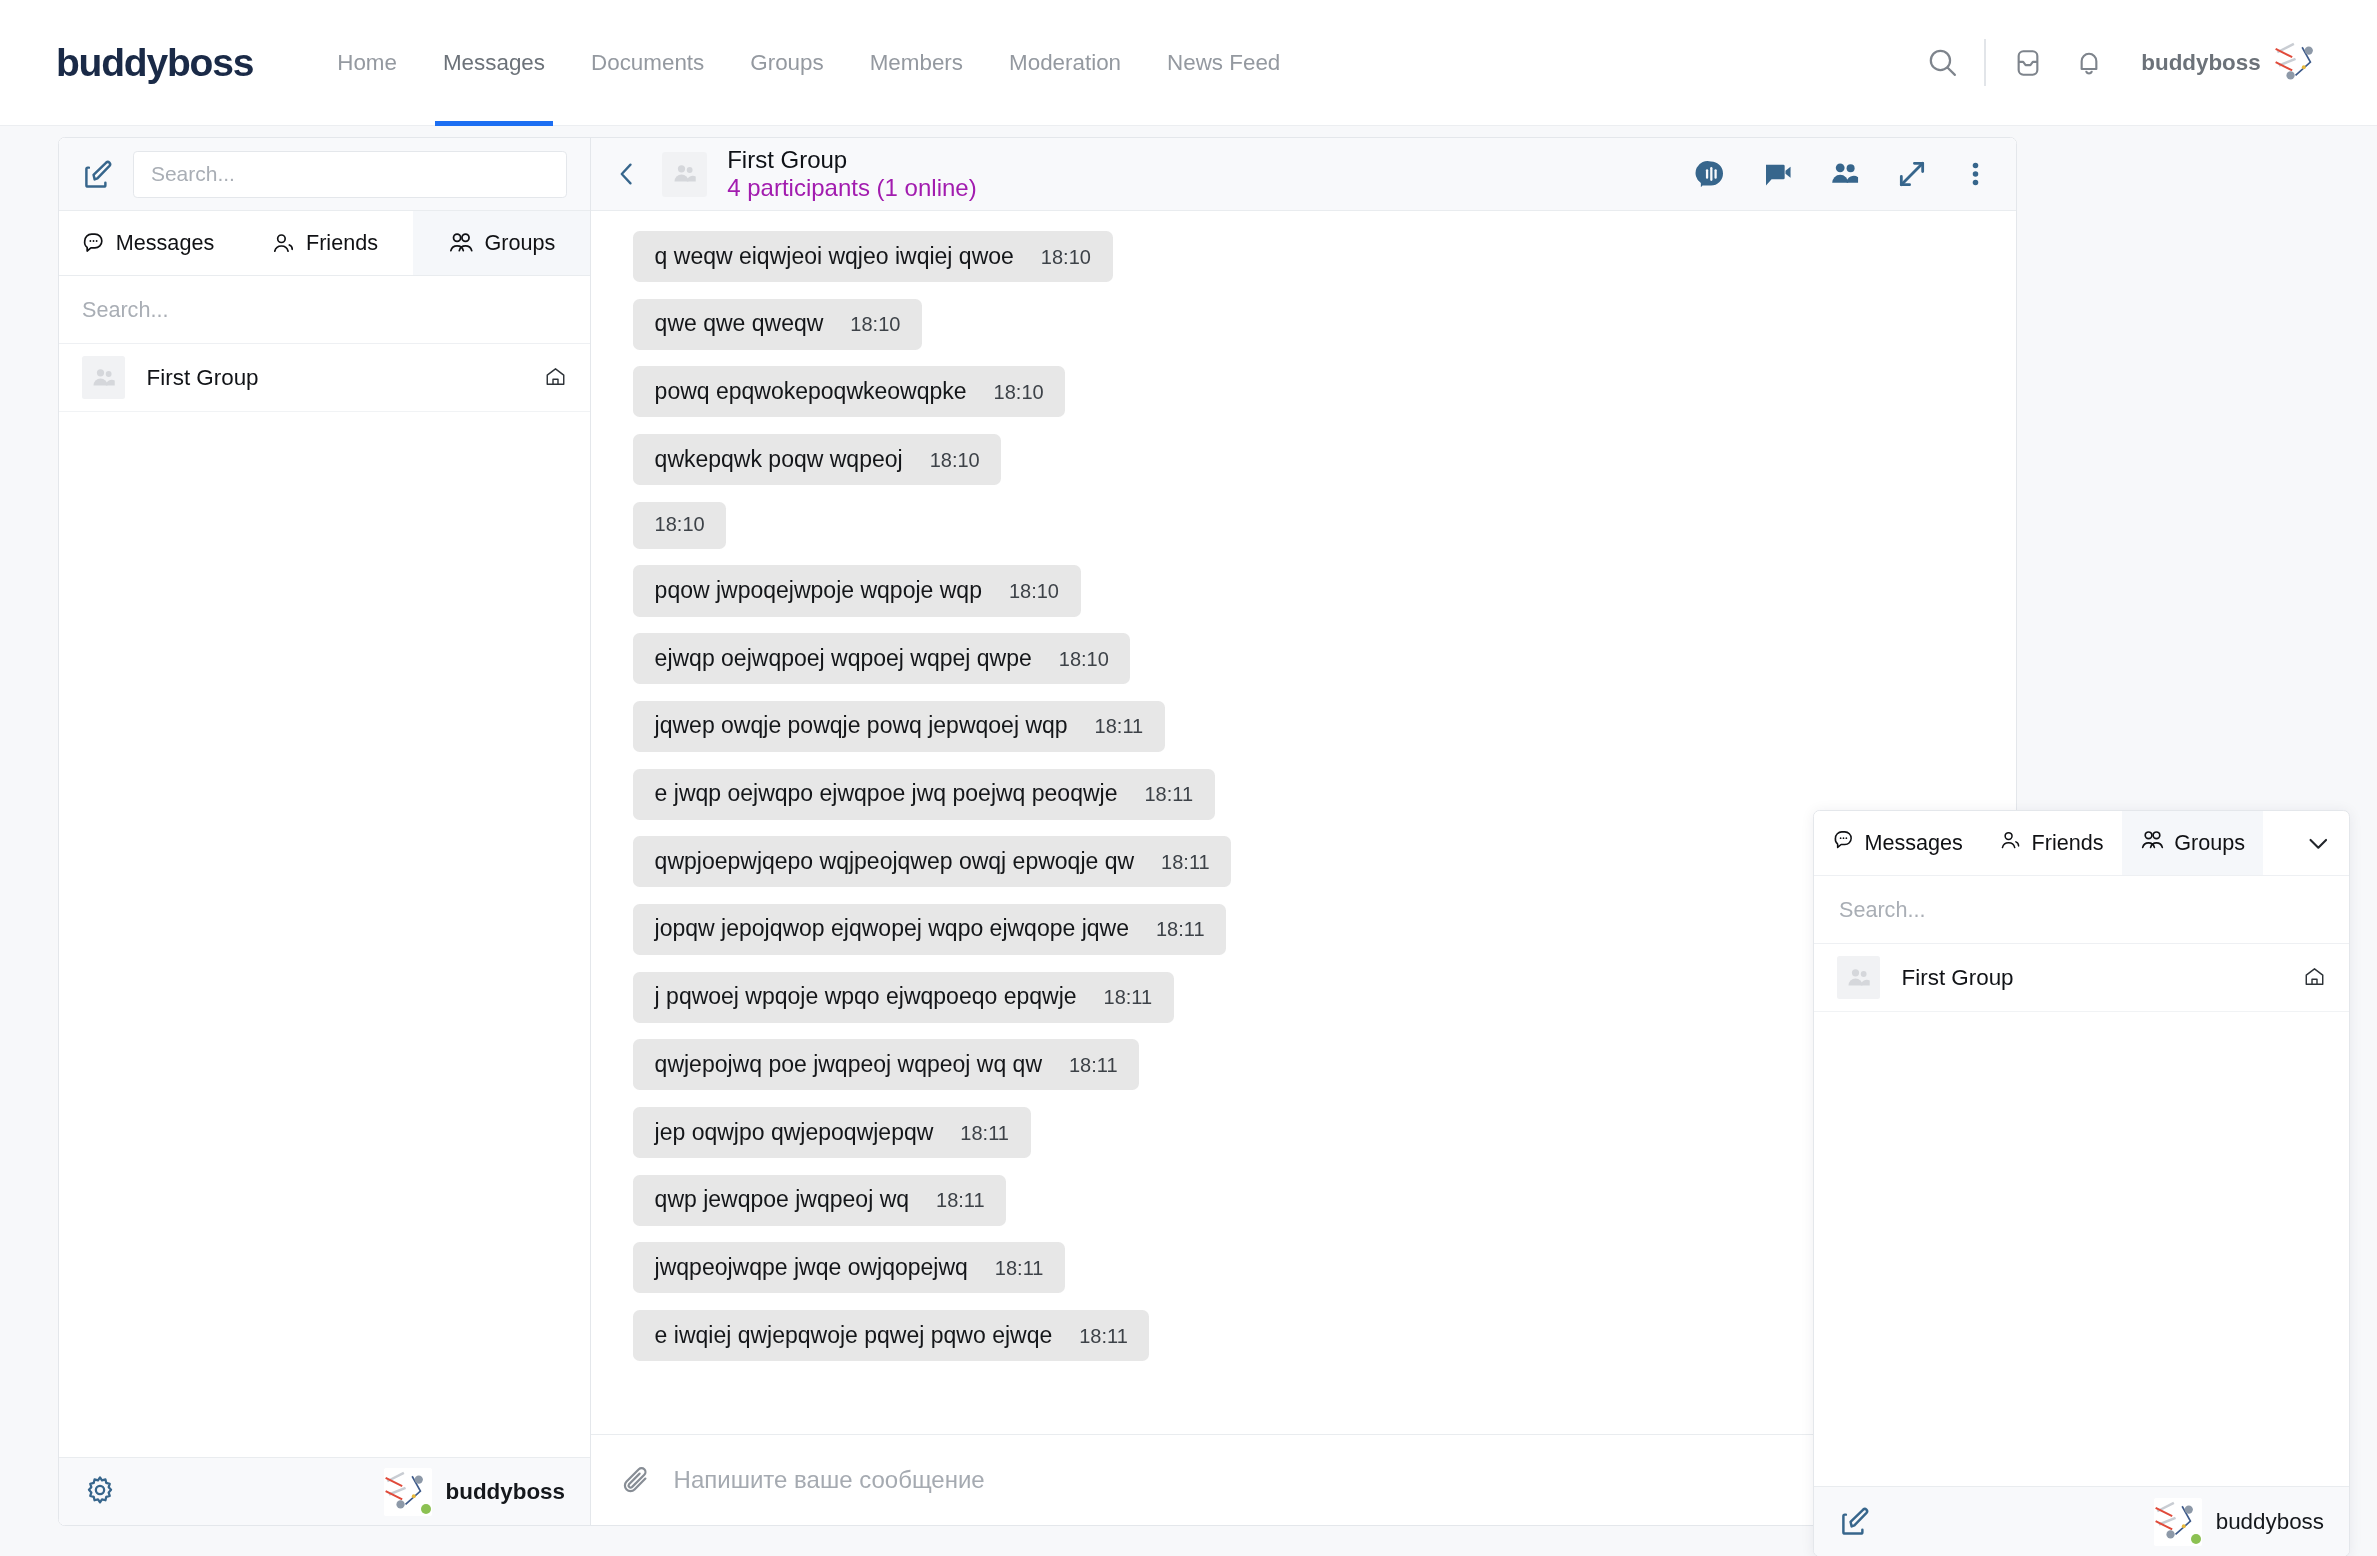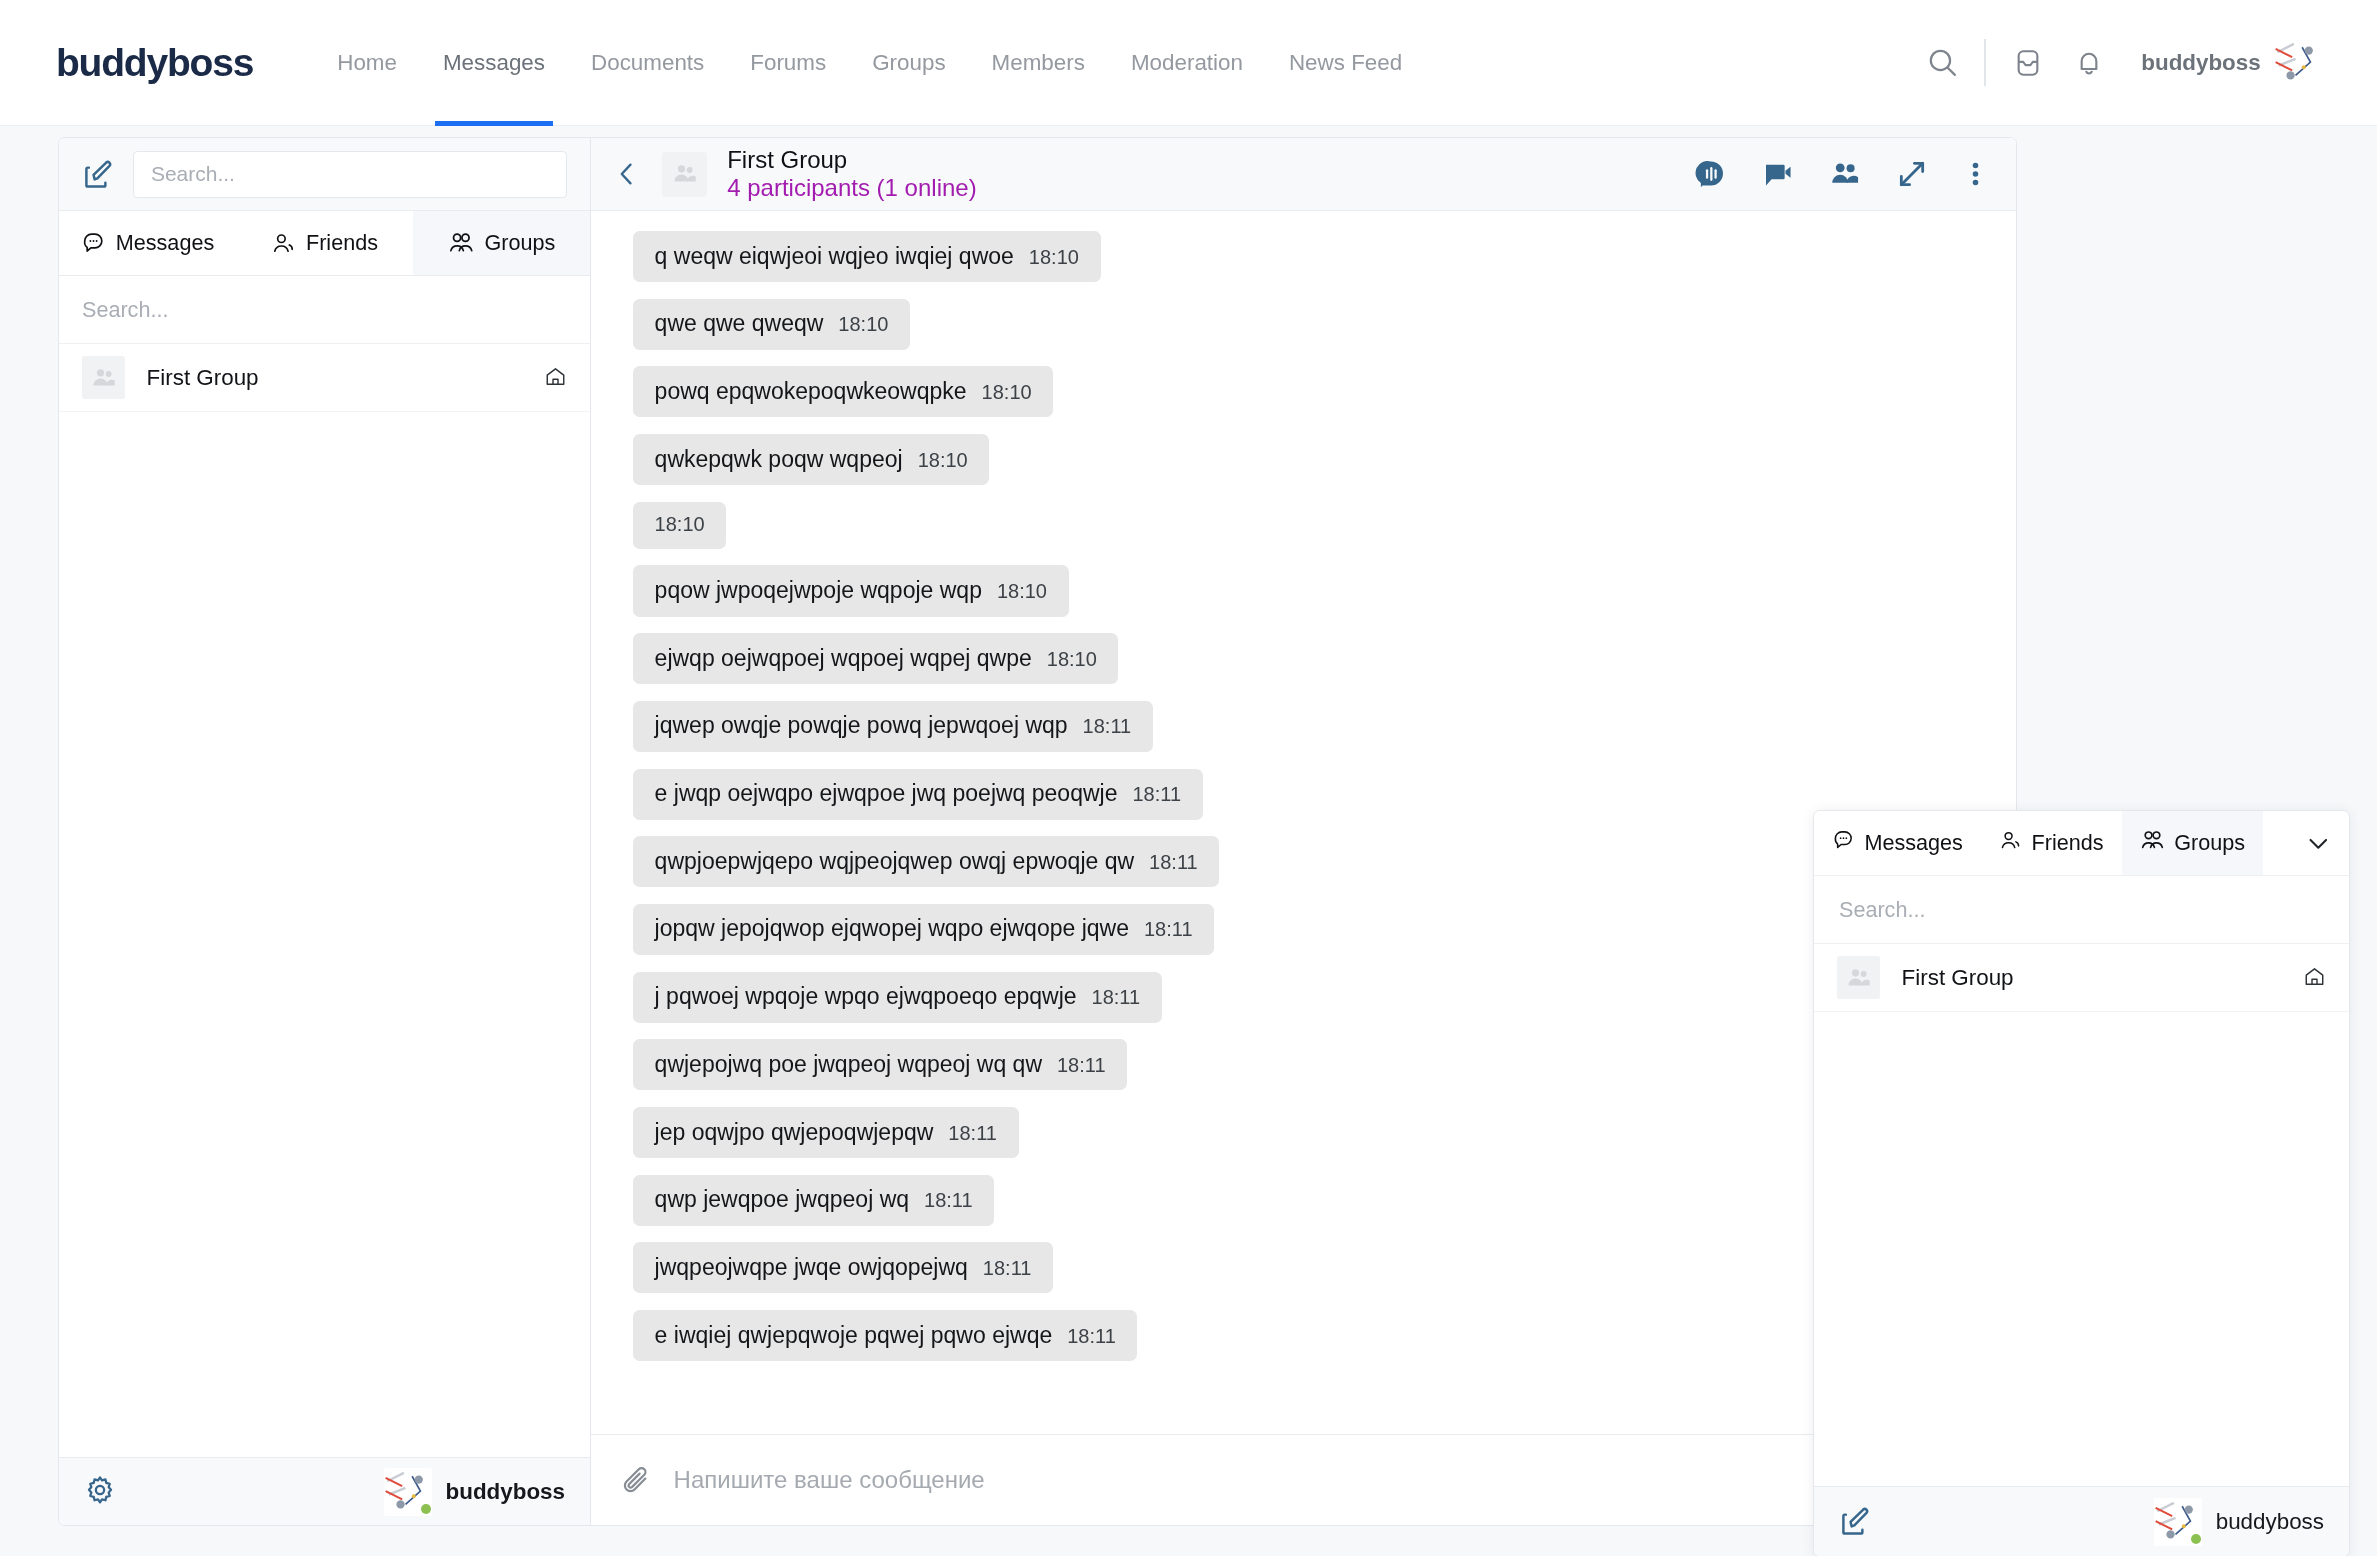"Forums" a.navlink { html: <a>Forums</a> -> none }
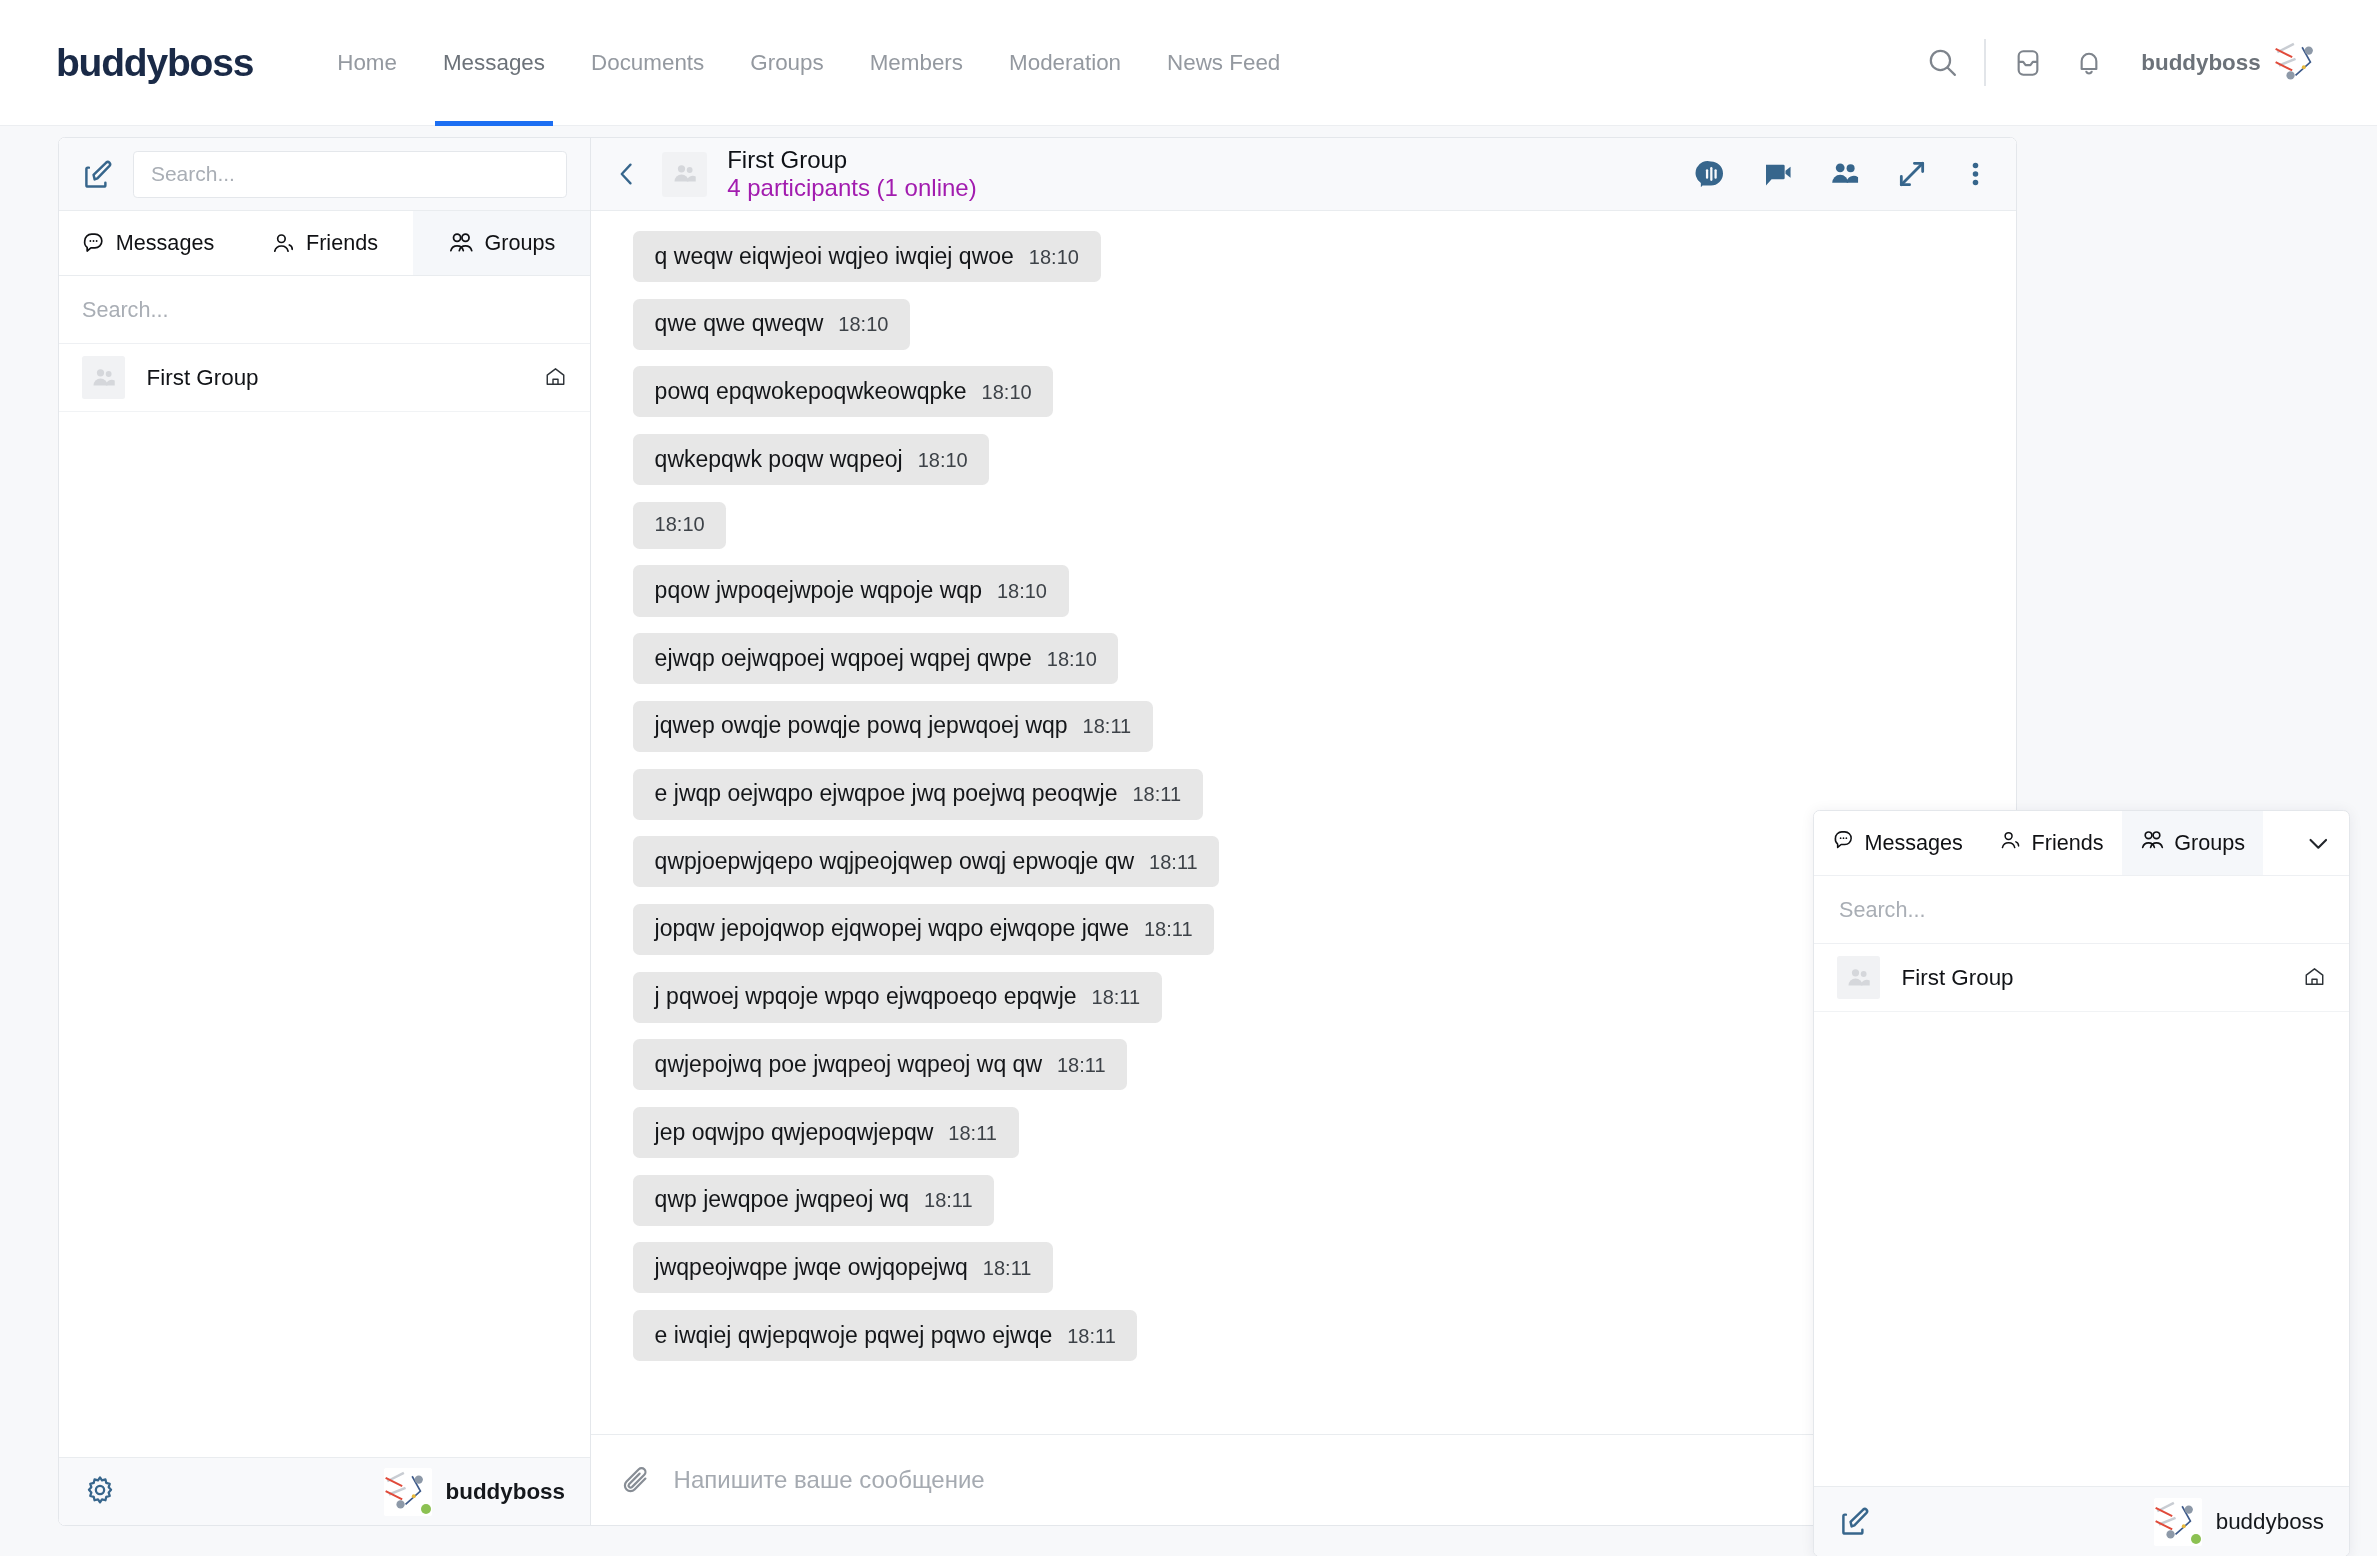"q weqw eiqwjeoi wqjeo iwqiej" .bubble { gap: 15px -> 27px }
